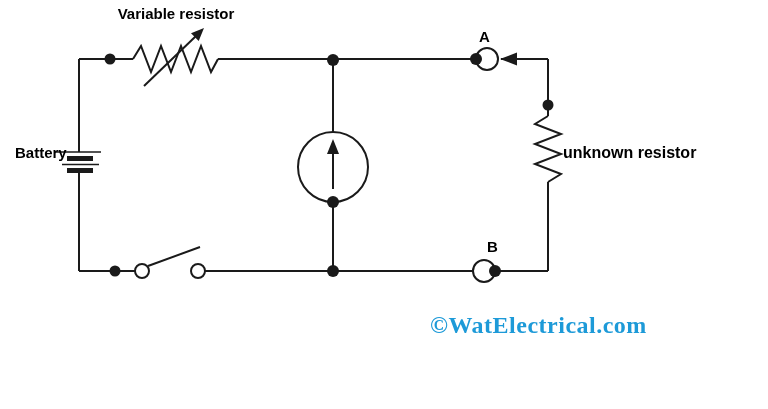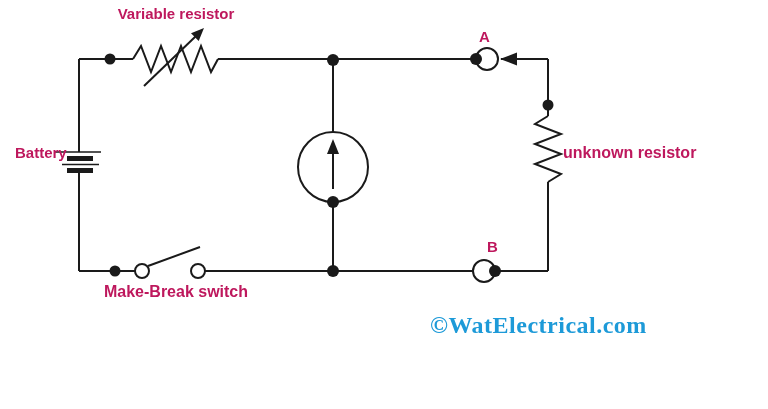"Variable resistor" .lbl { color: #be185d -> #000000 }
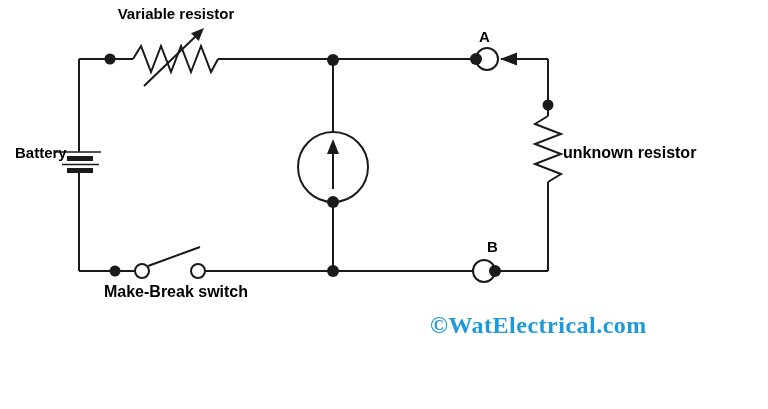"Make-Break switch" div.lbl { html: <div>Make-Break switch</div> -> none }
